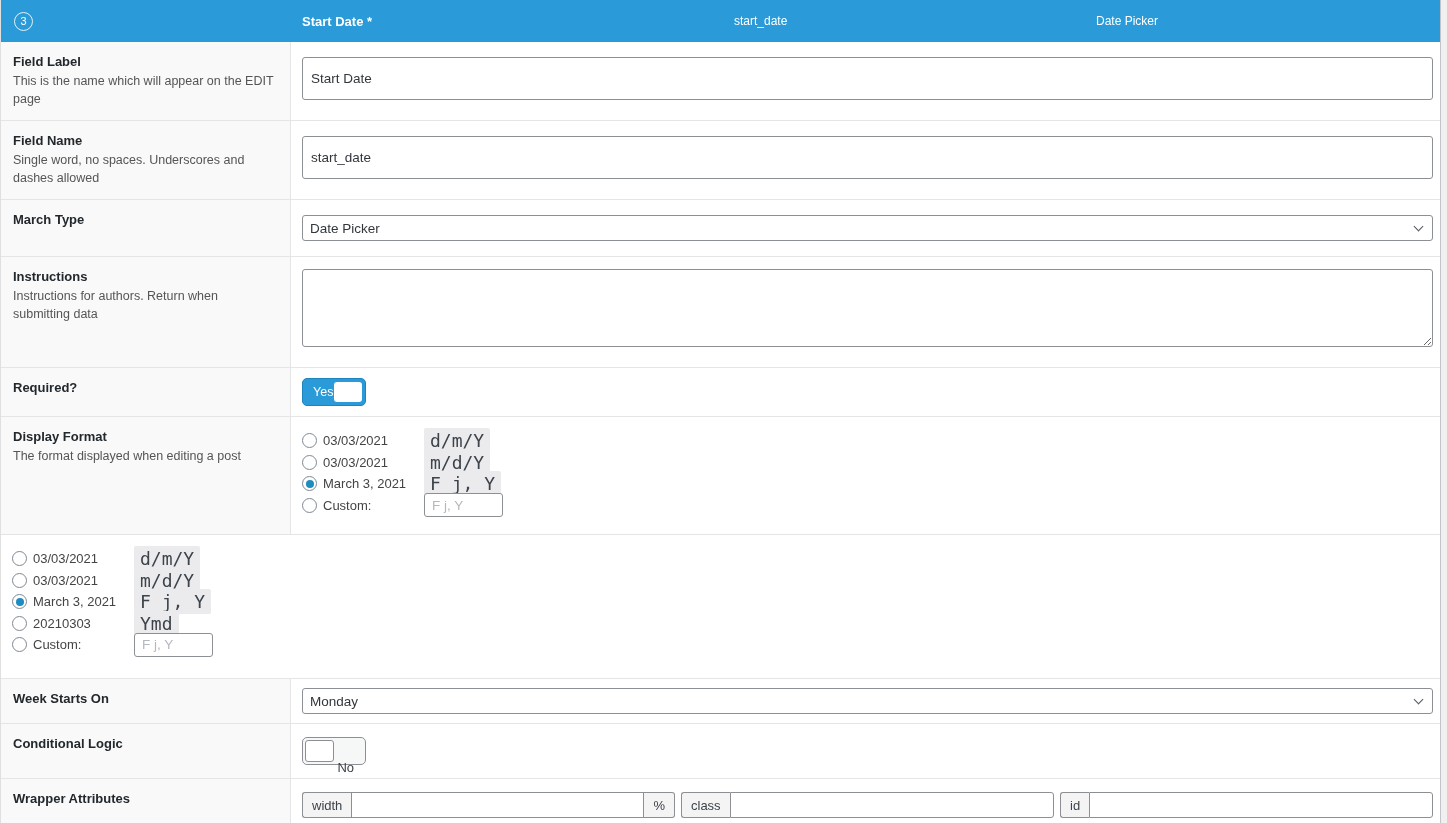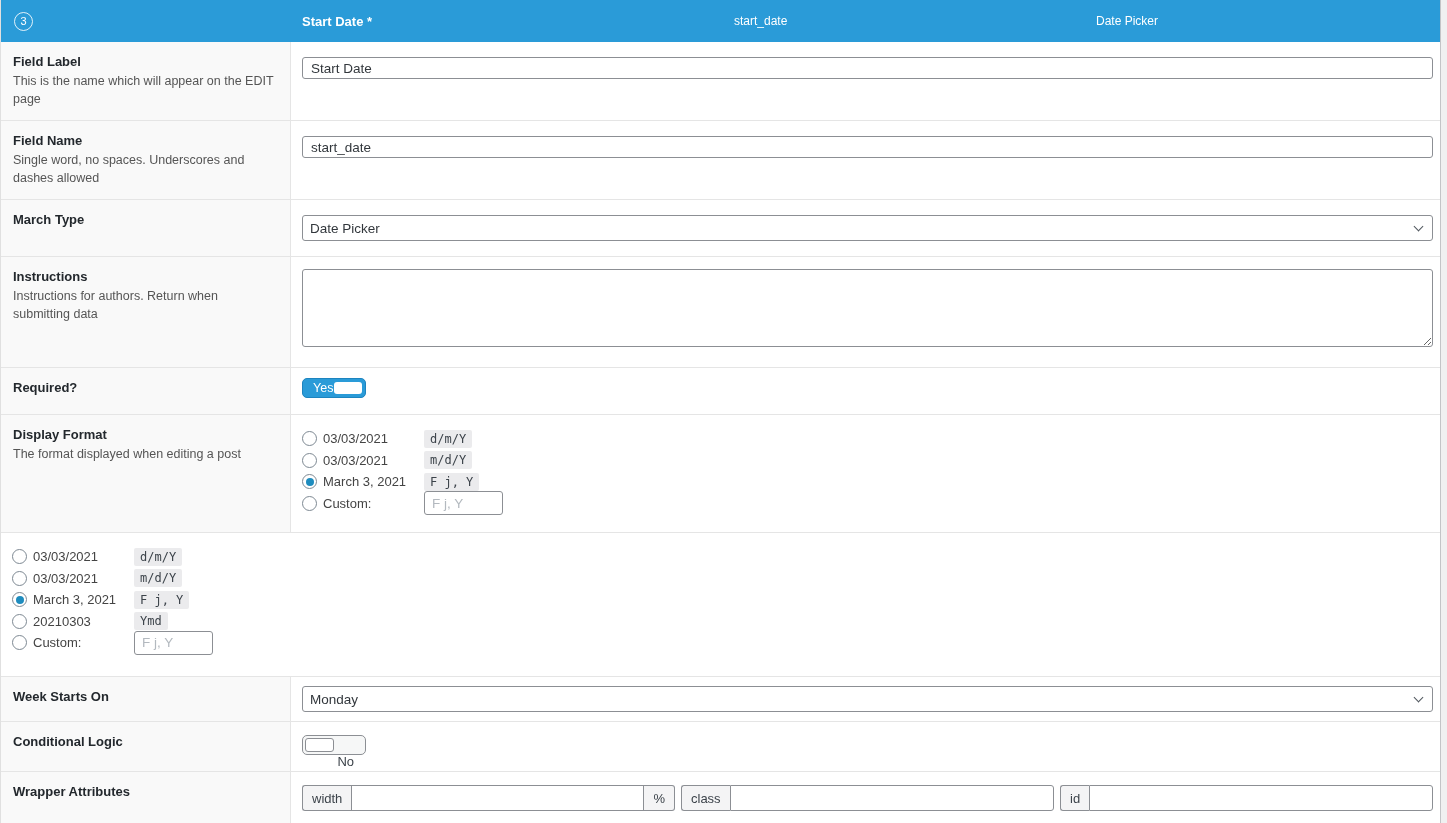"Start Date" .text-input { height: 22px -> 43px }
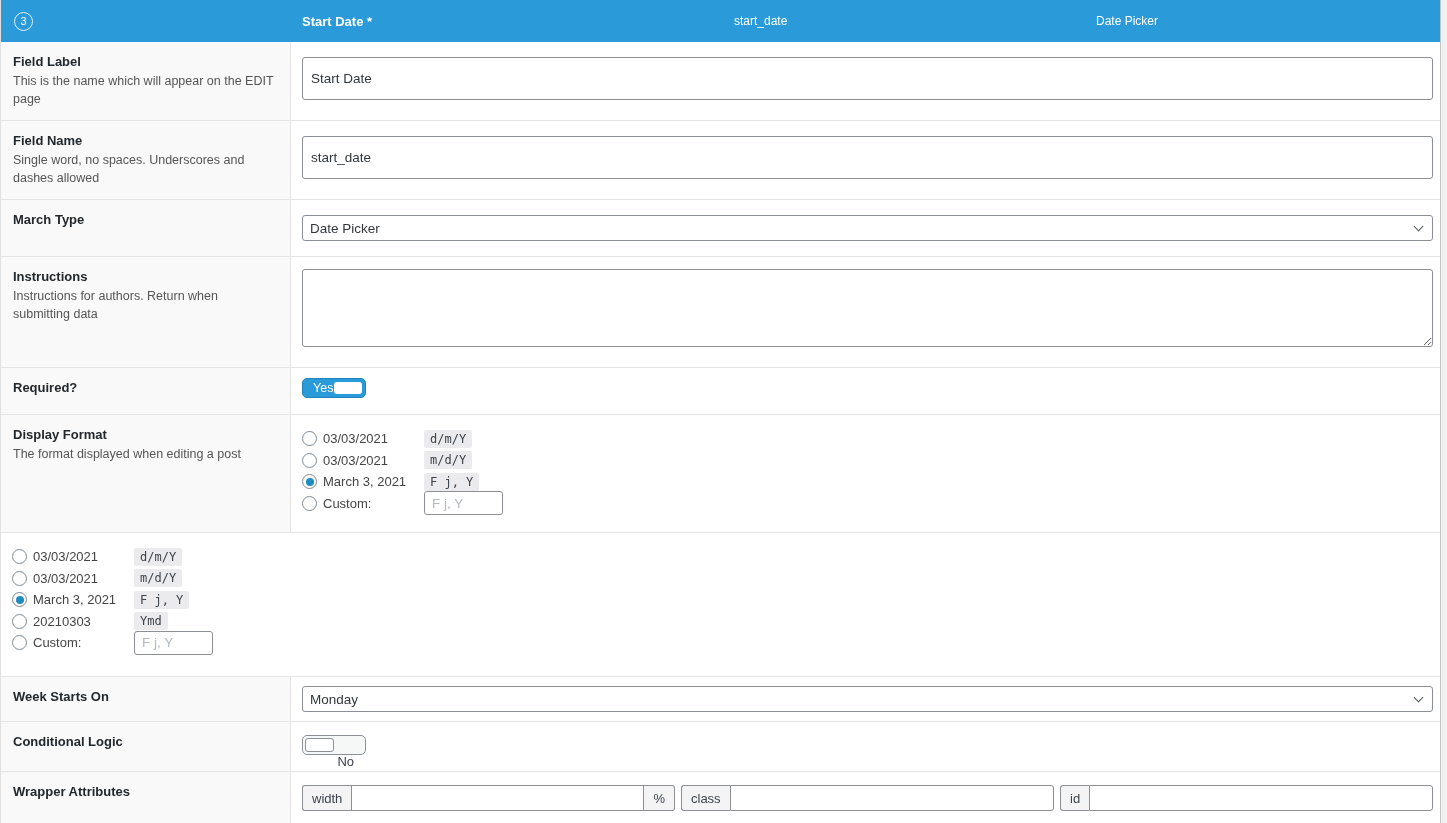"Yes" .toggle { height: 20px -> 28px }
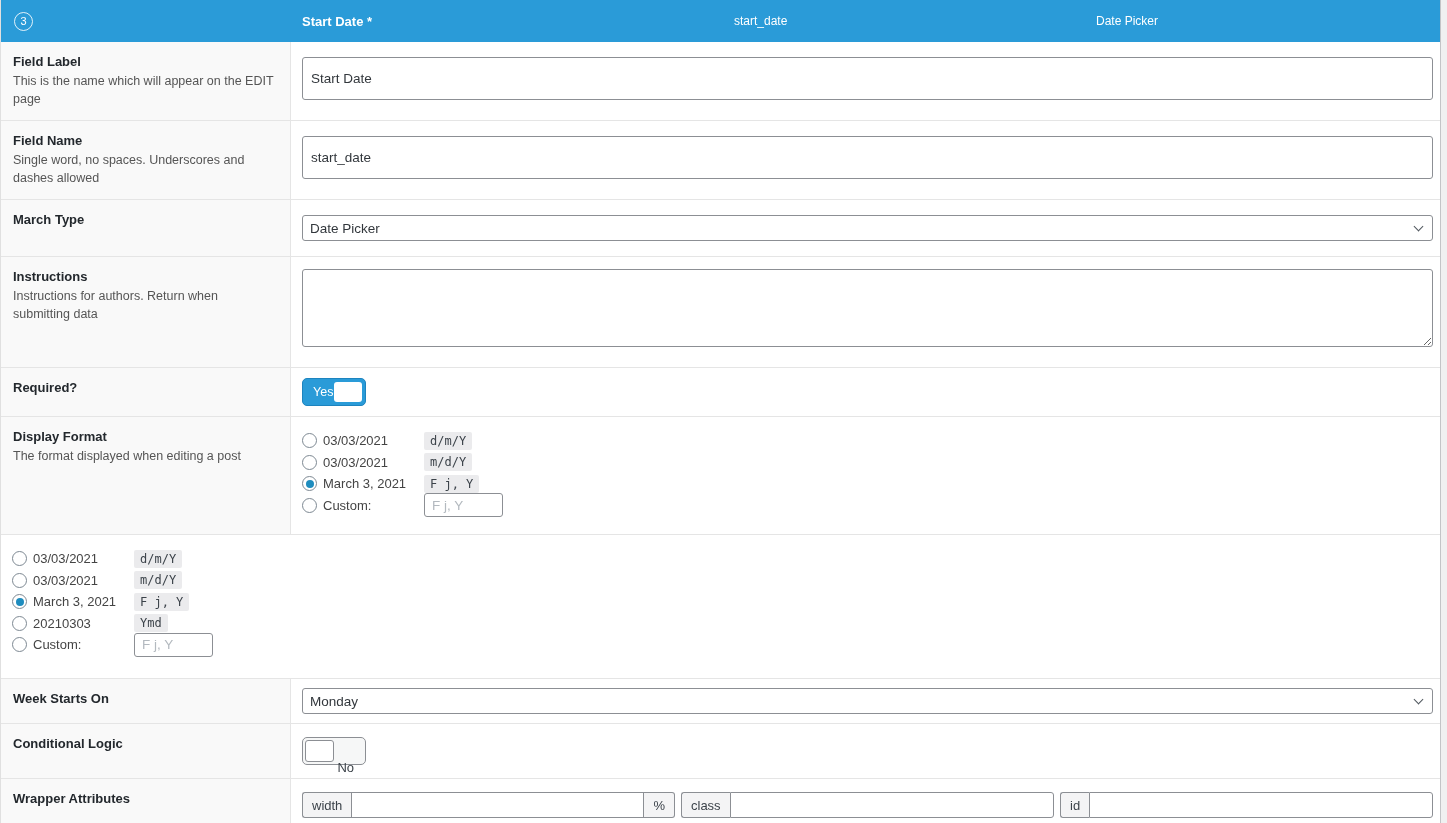"d/m/Y" .code-tag { font-size: 12px -> 18px }
